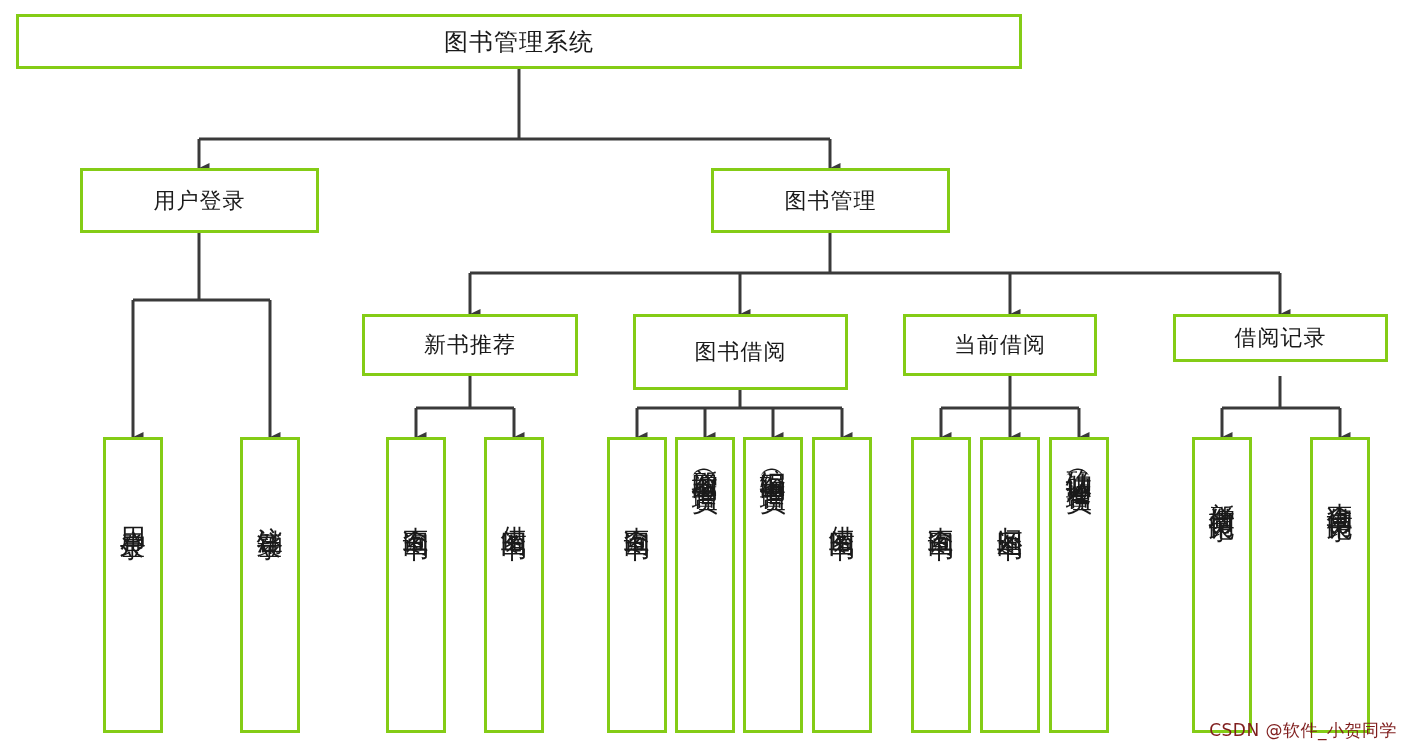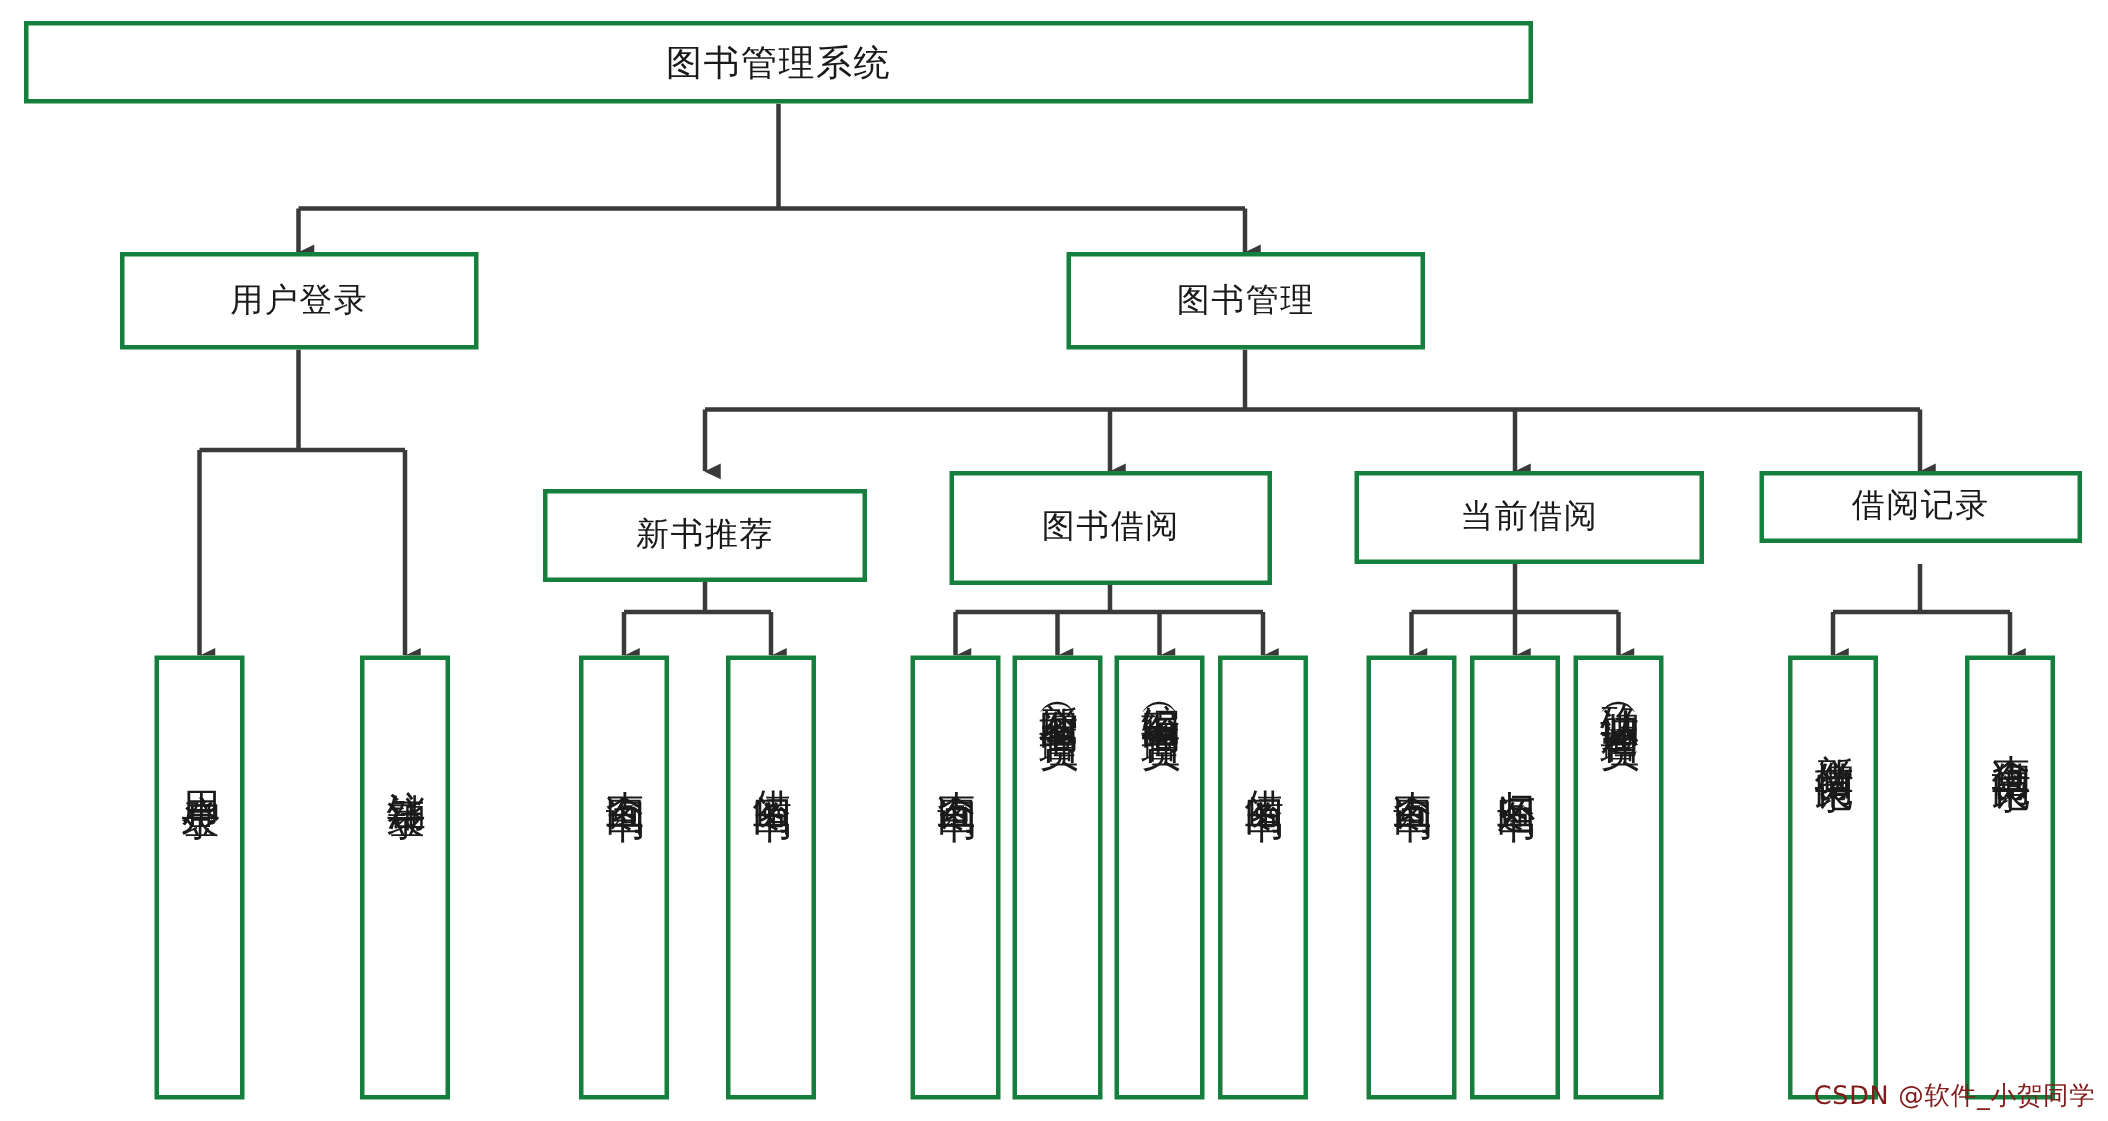"图书管理系统" .node { border: 3px solid #15803d -> 3px solid #84cc16 }
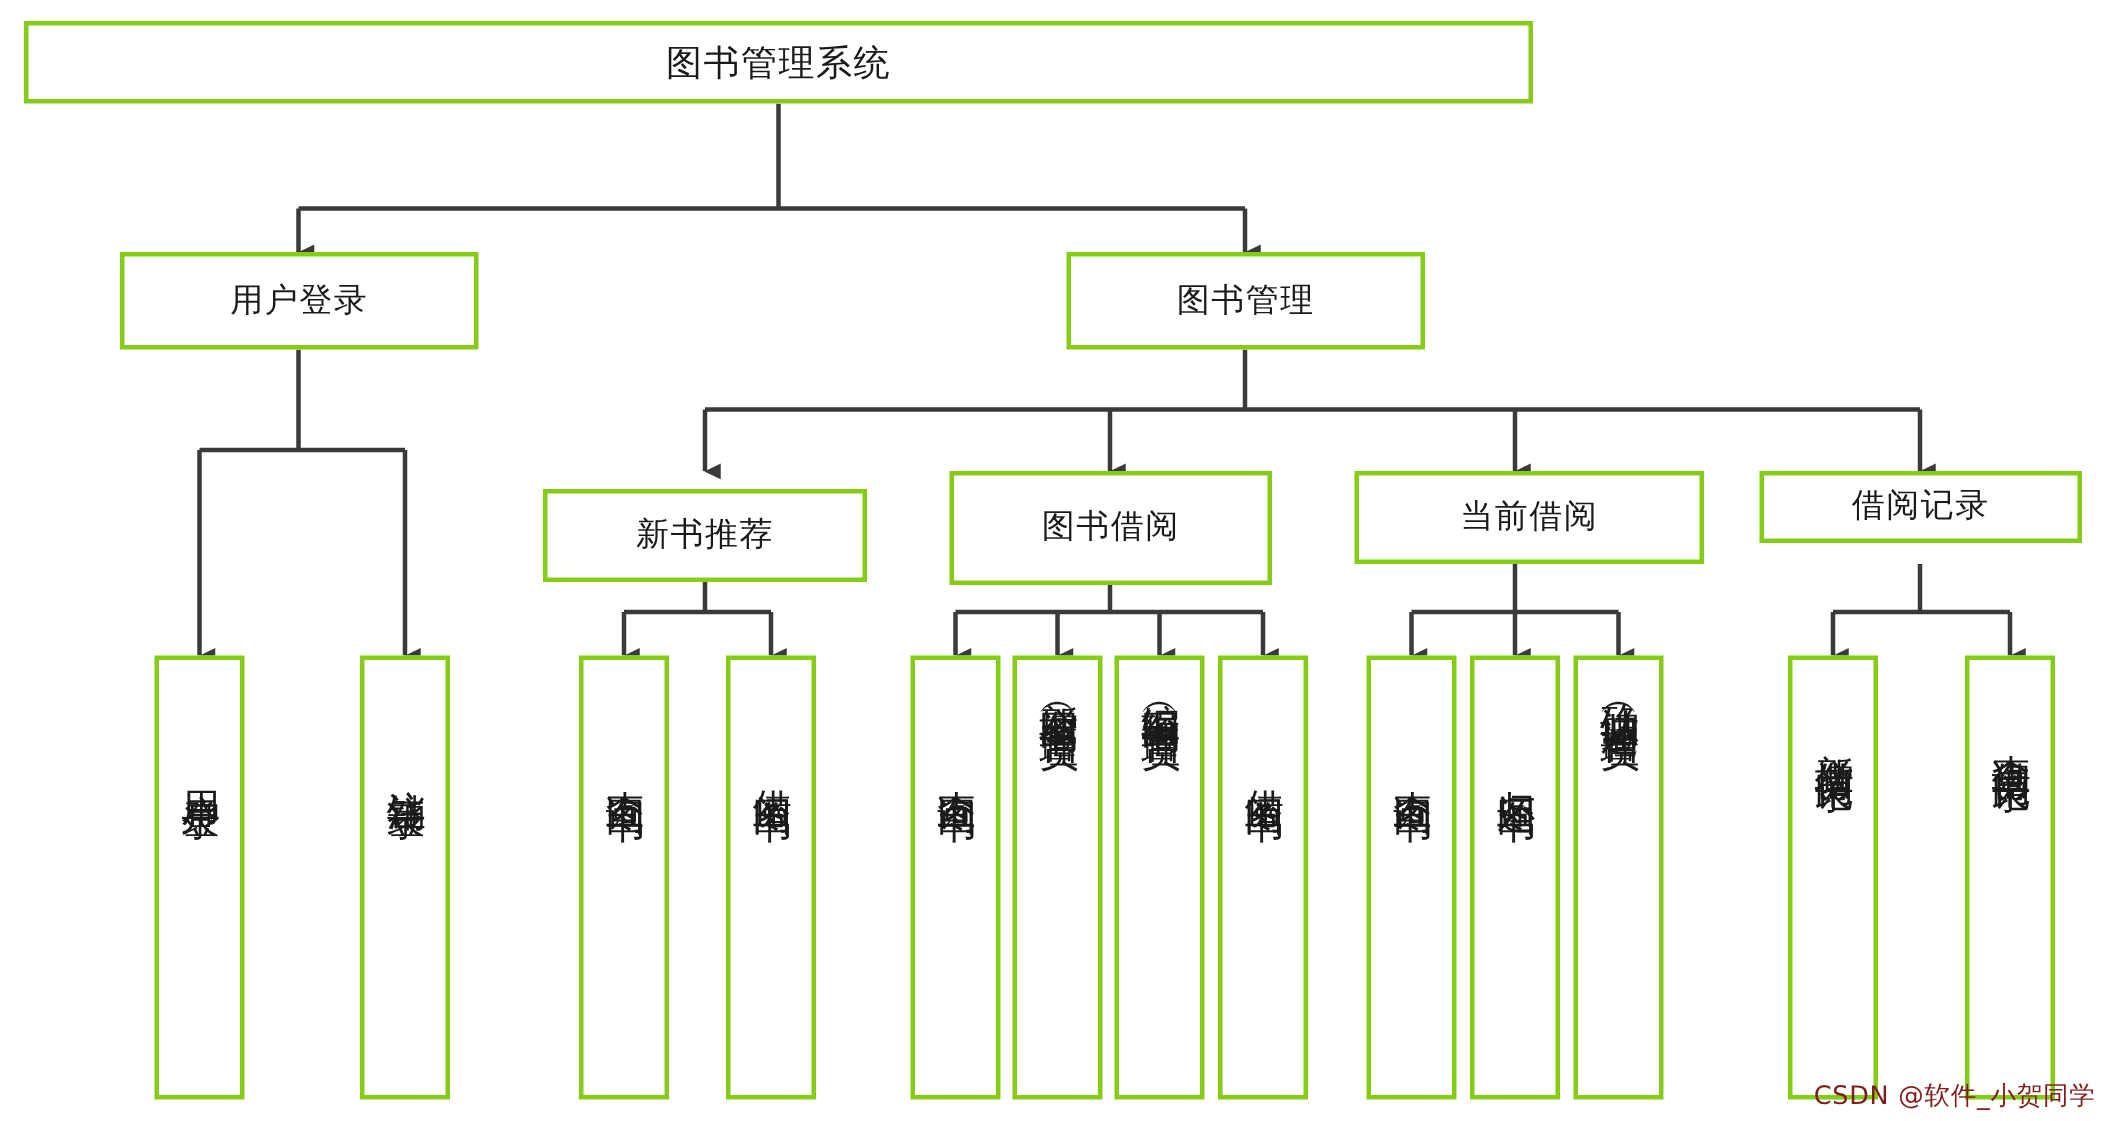"新书推荐" div.node { margin-top: 12px -> none }
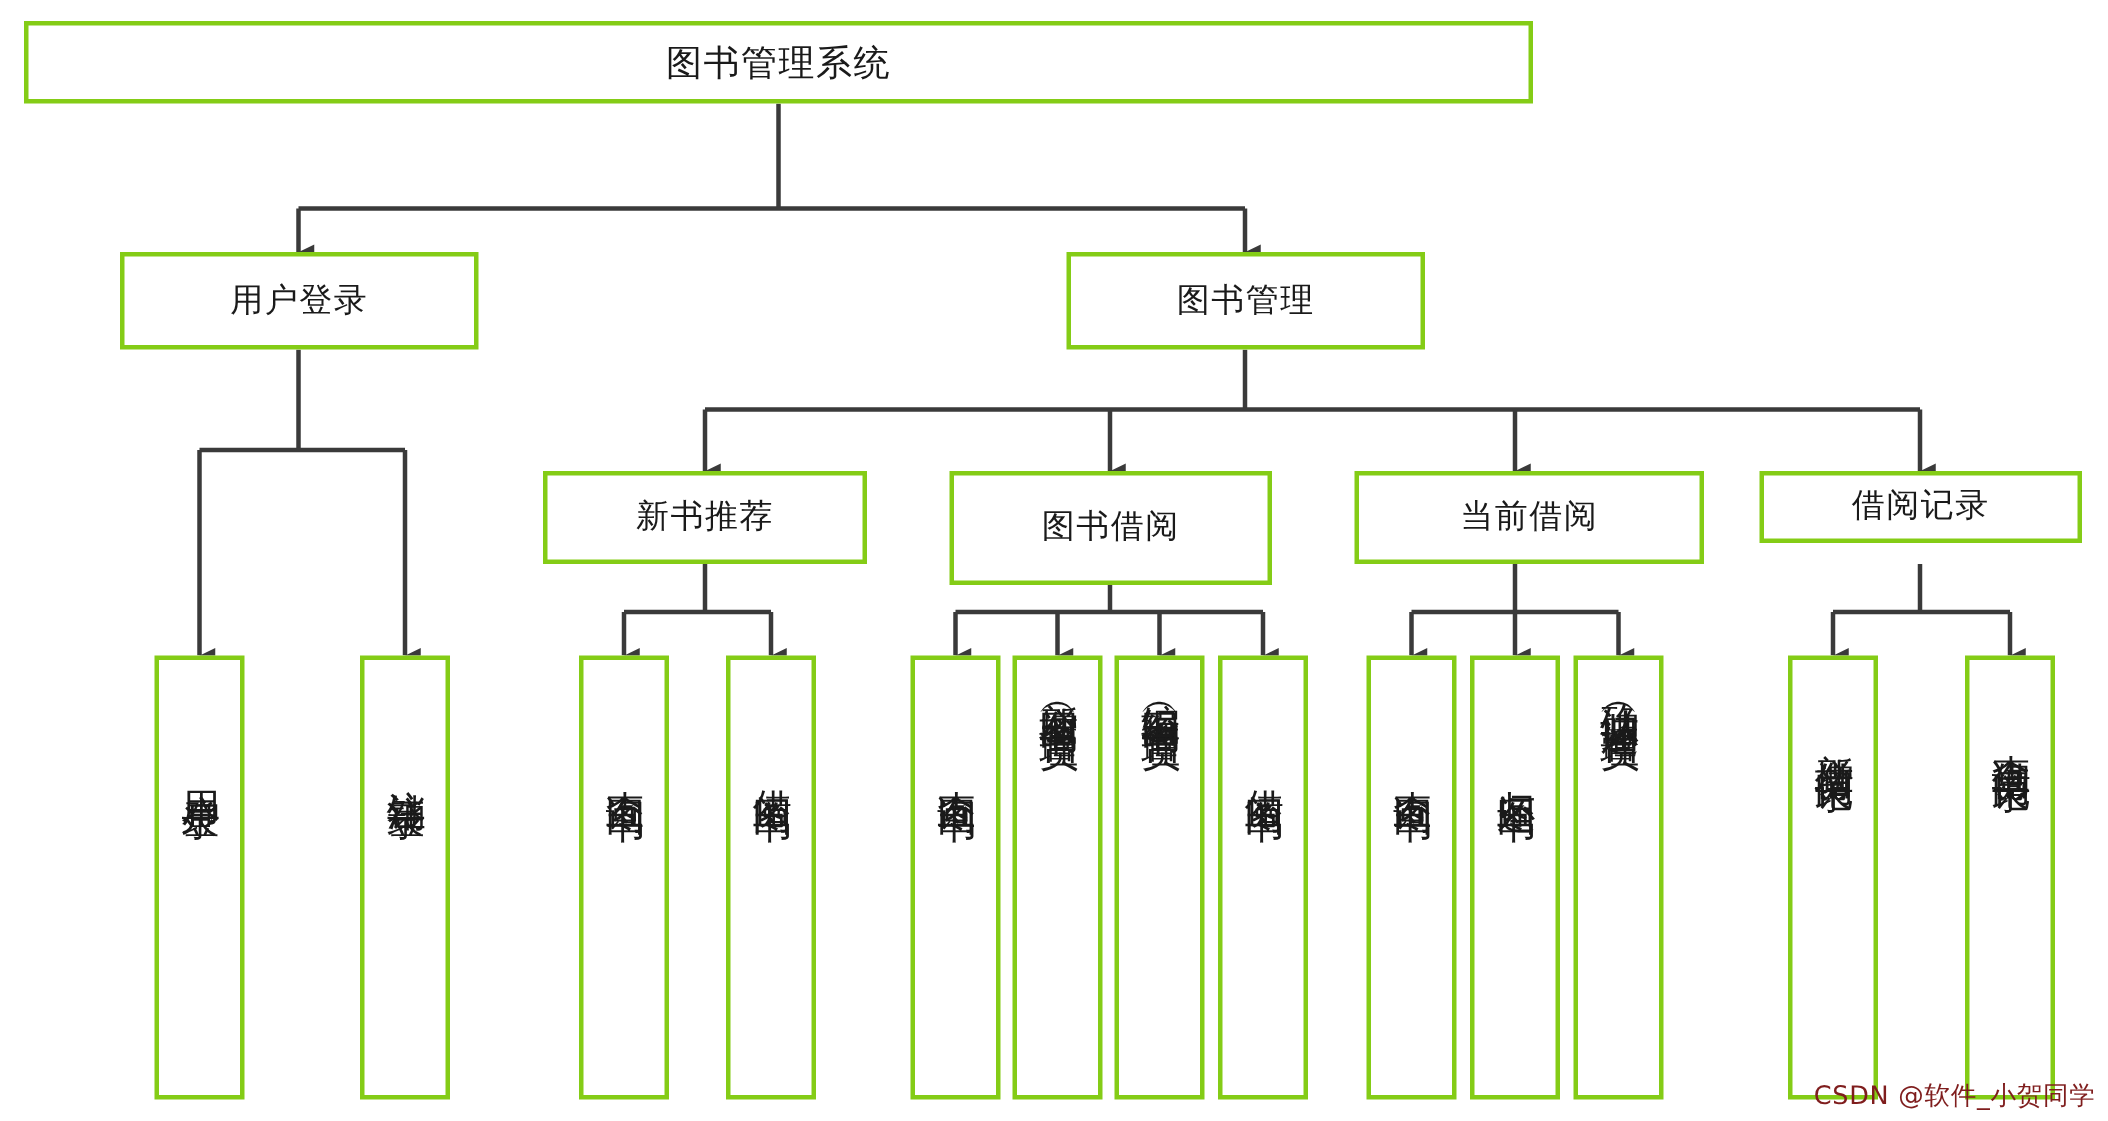"当前借阅" div.node { width: 233px -> 194px }
